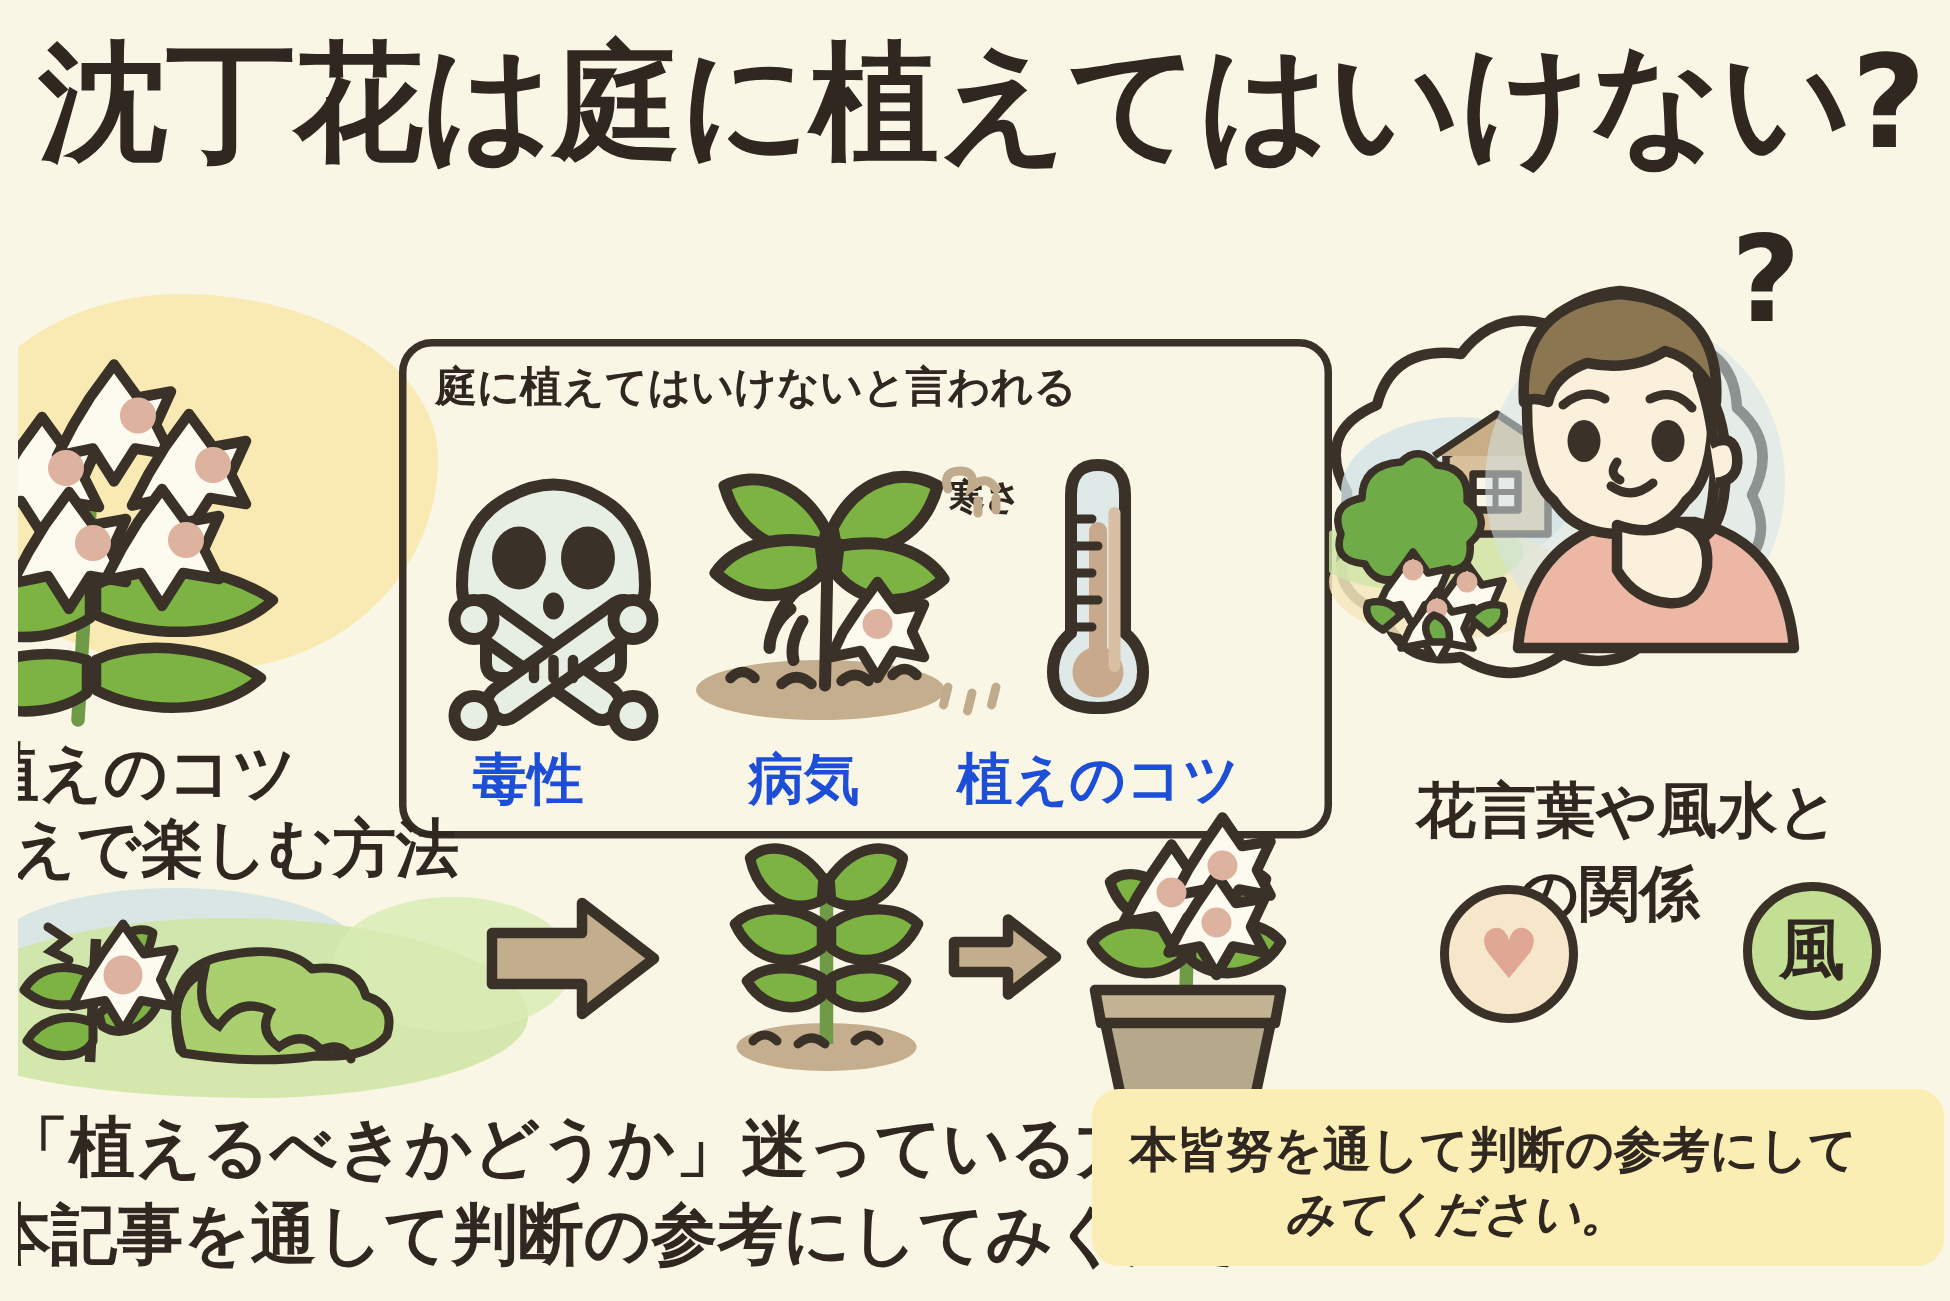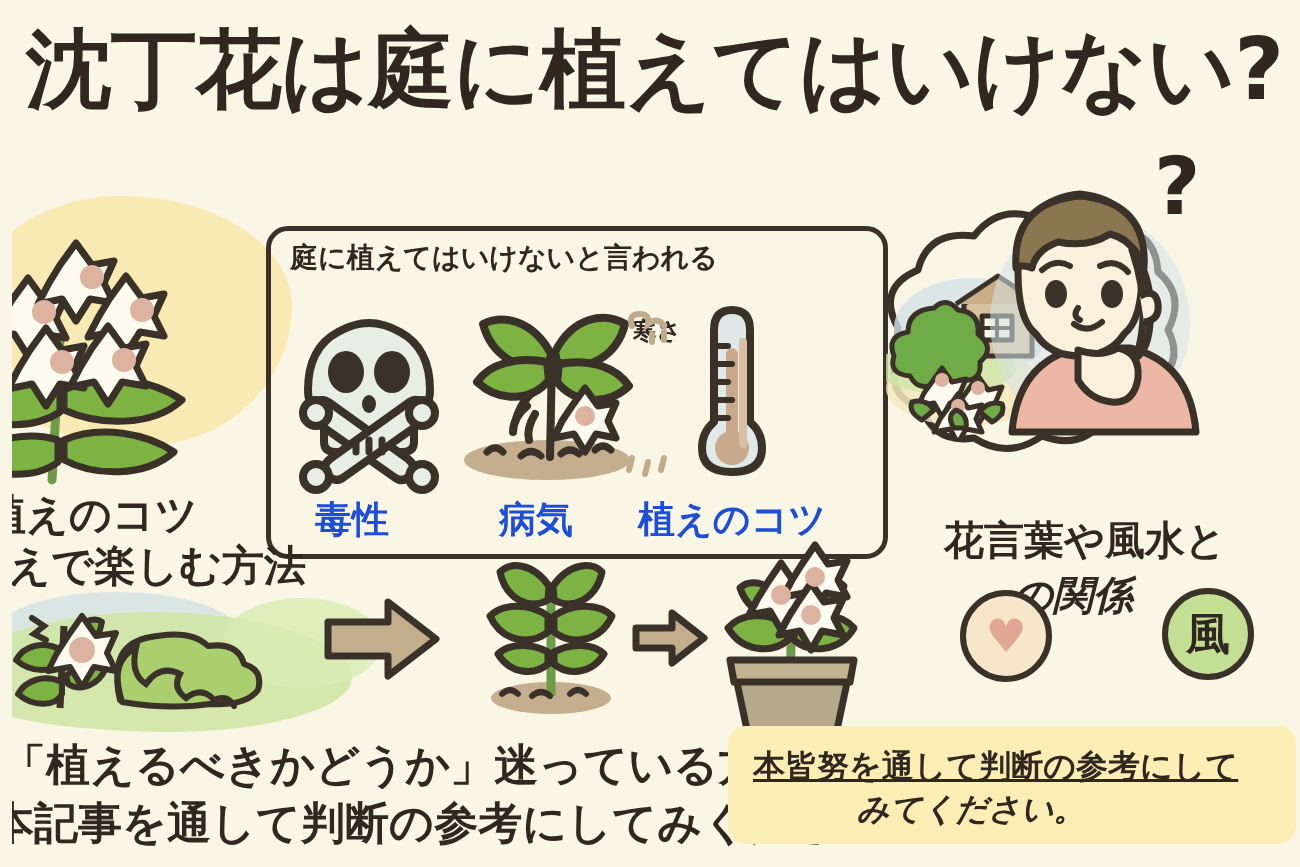"の関係" .right-head2 { font-style: italic -> none }
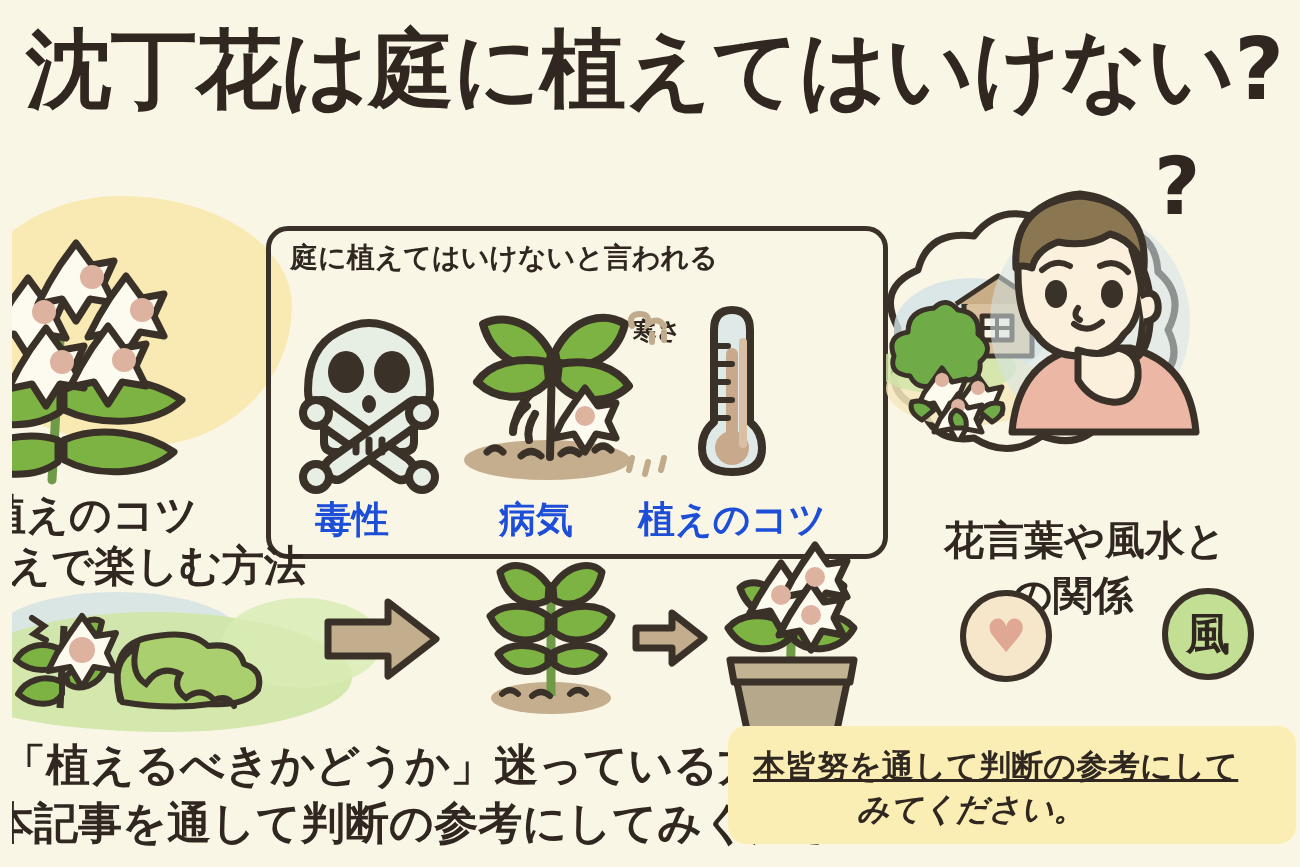"本皆努を通して判断の参考にして" .callout-l1 { text-decoration: underline -> none }
